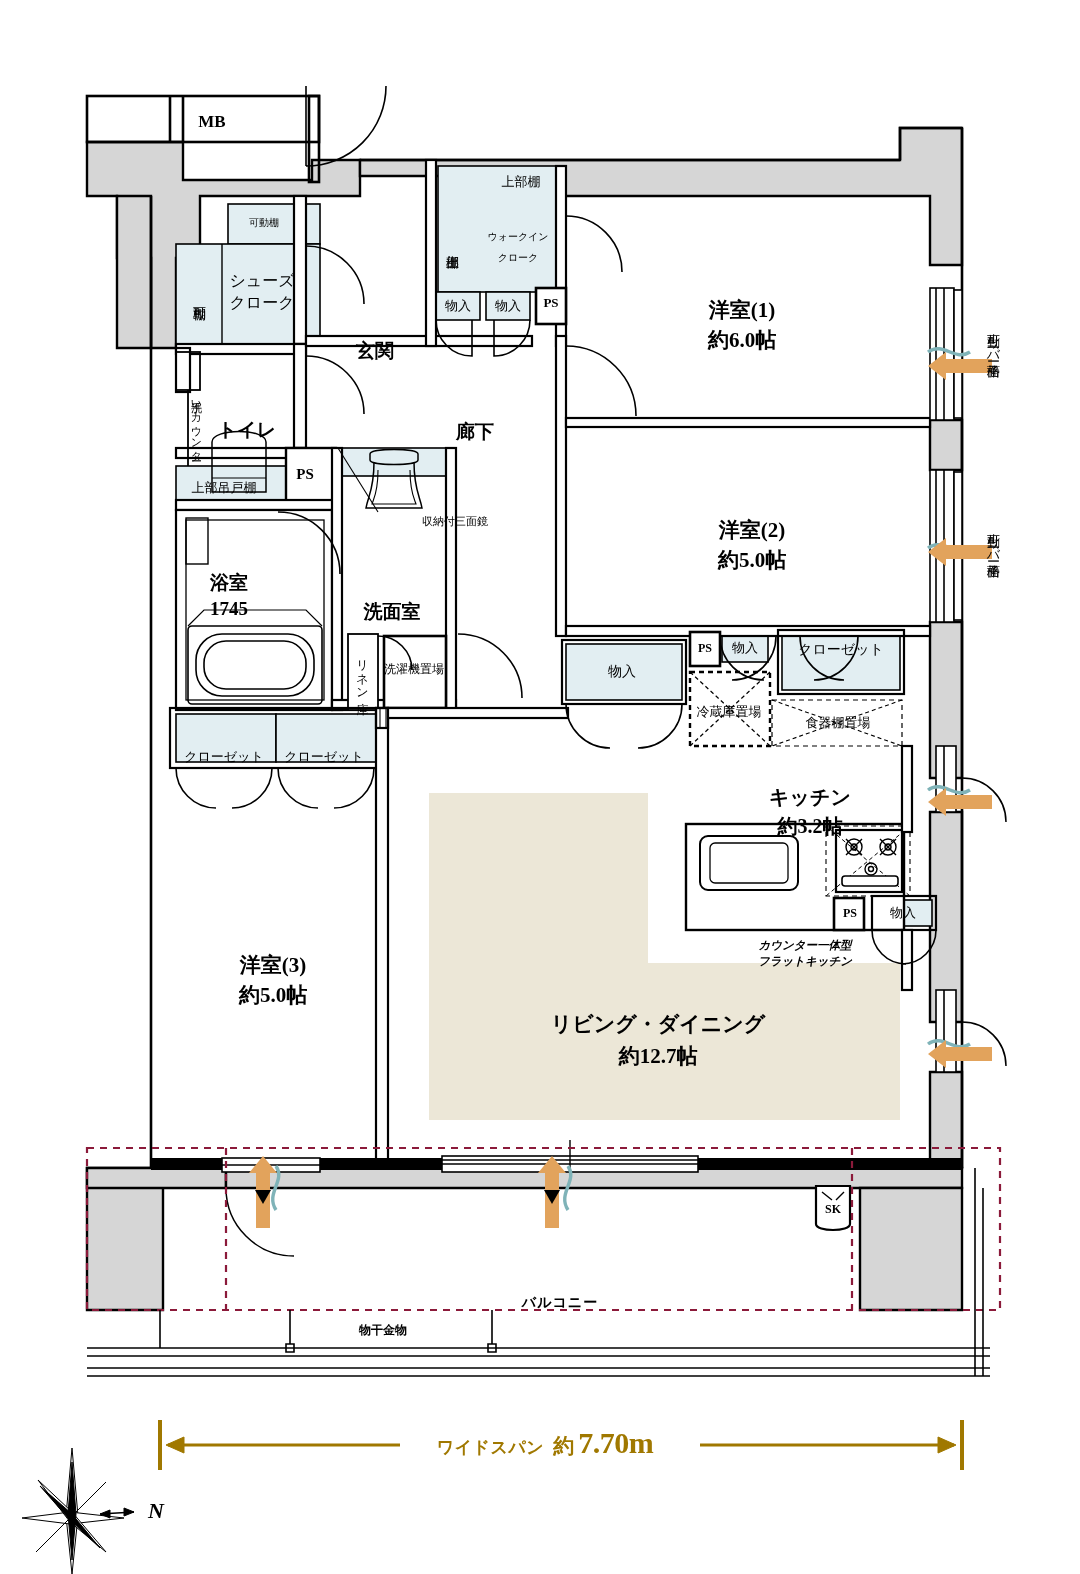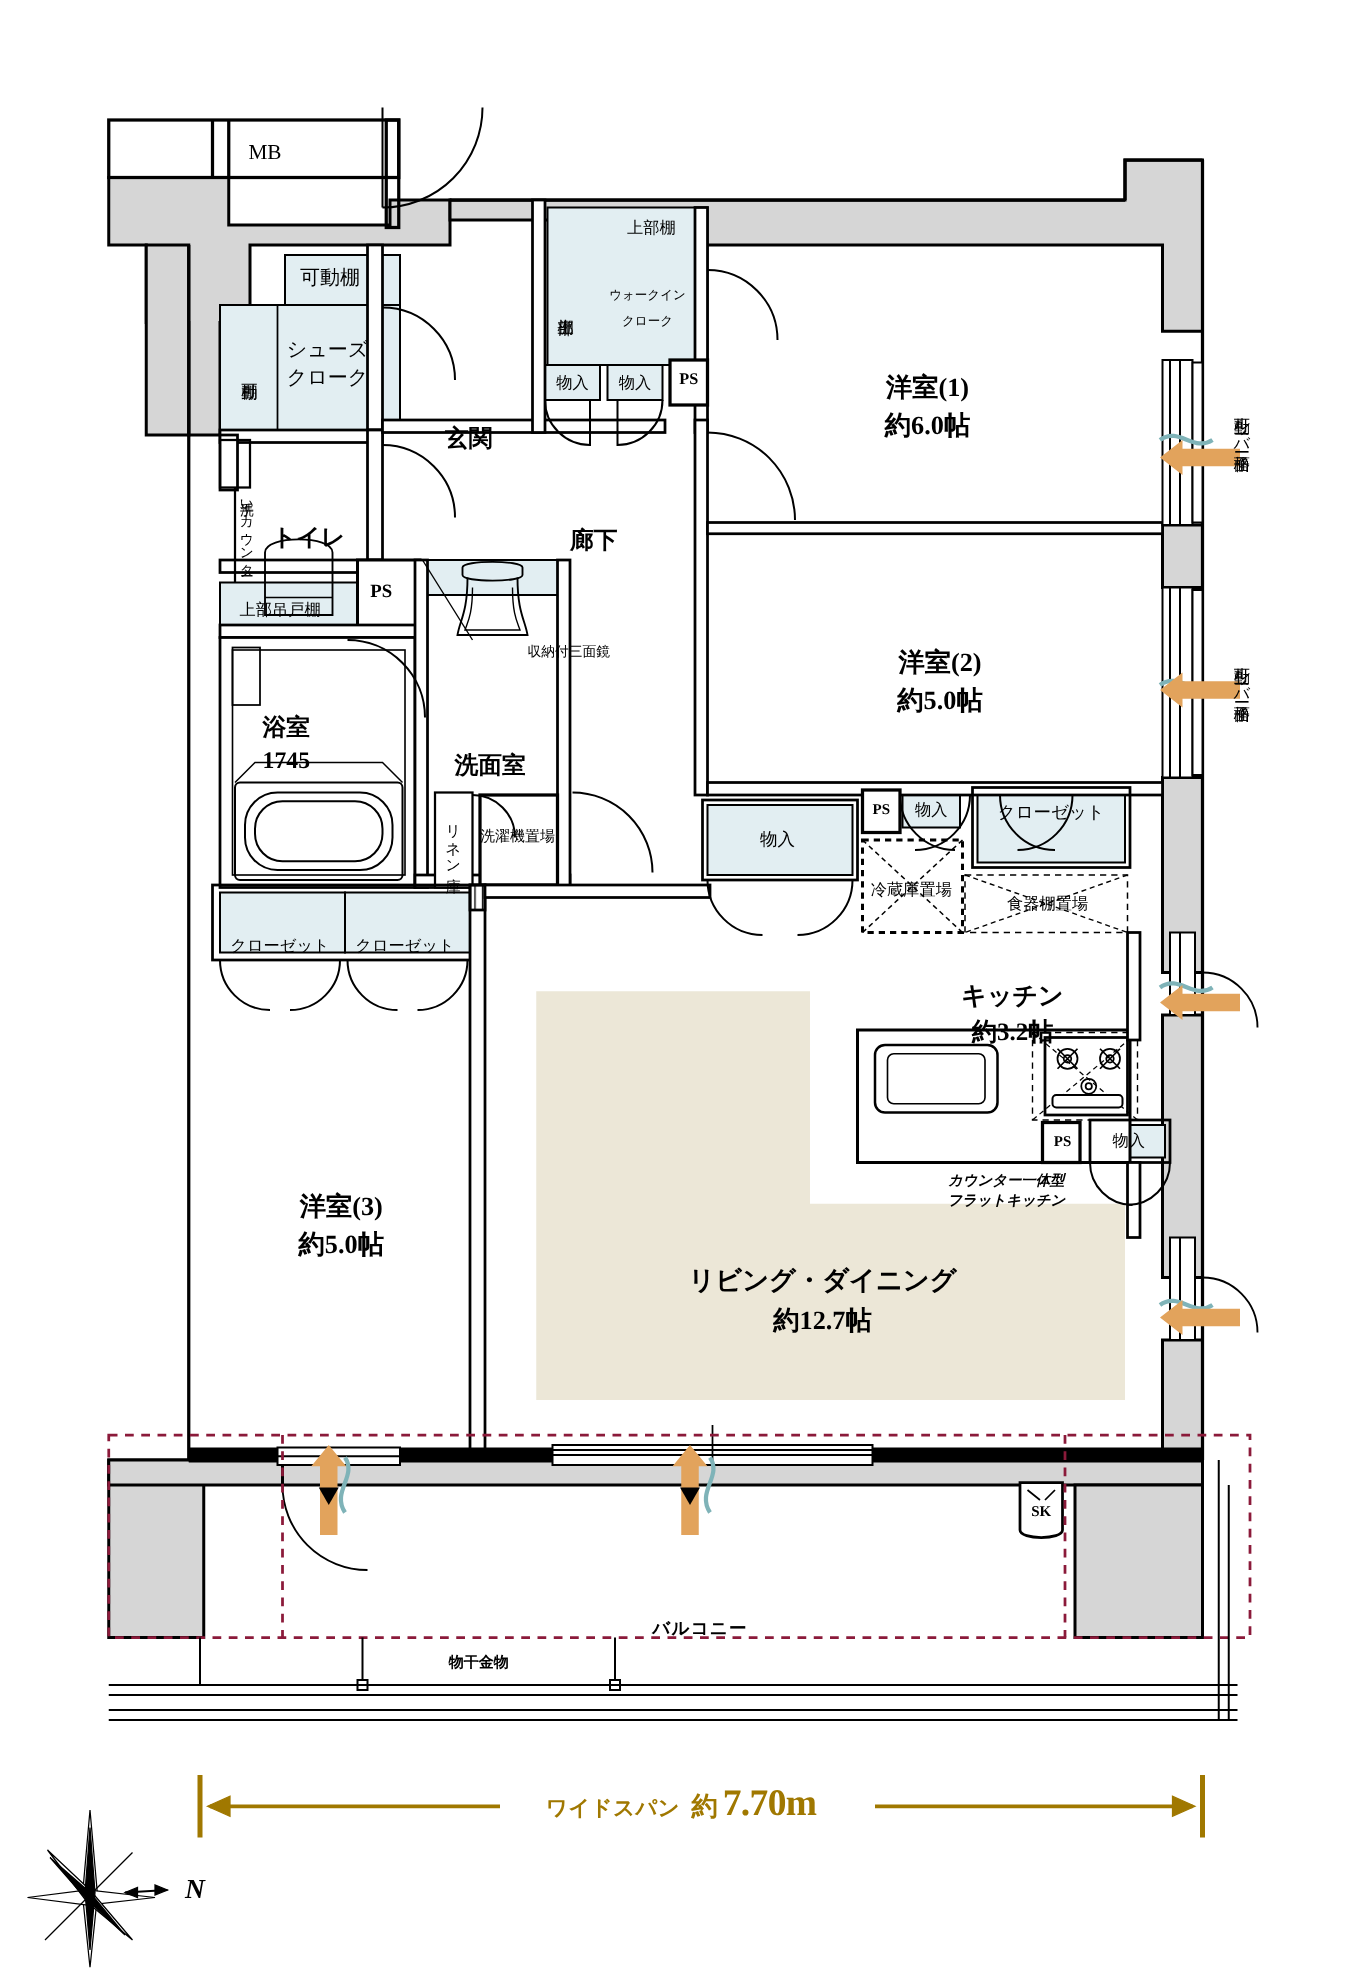"MB" div.lbl { font-weight: 400 -> 700 }
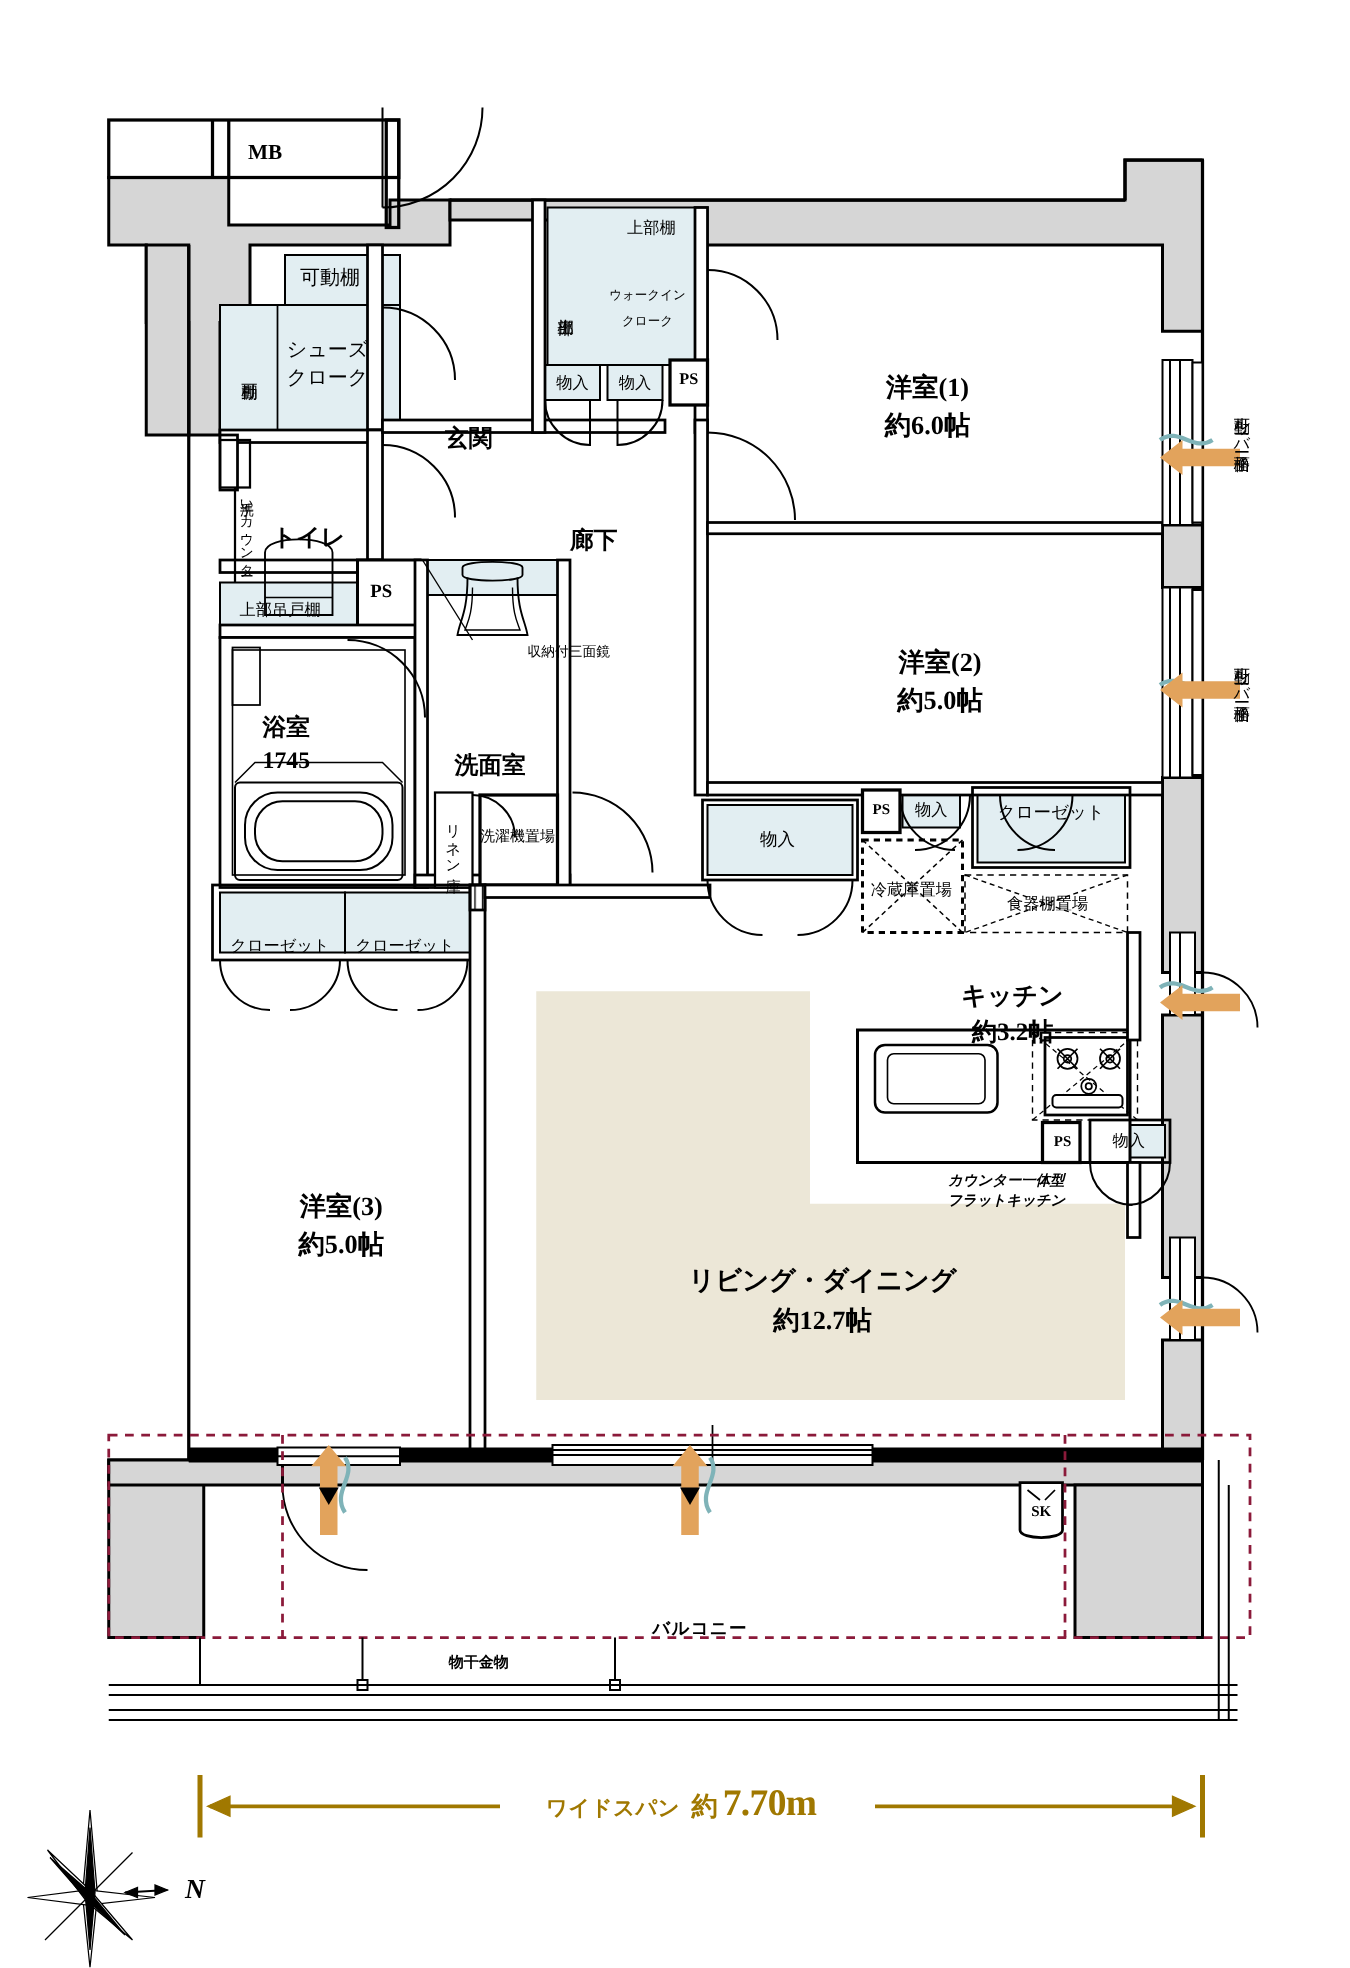"可動棚" div.lbl { font-size: 16px -> 10px }
